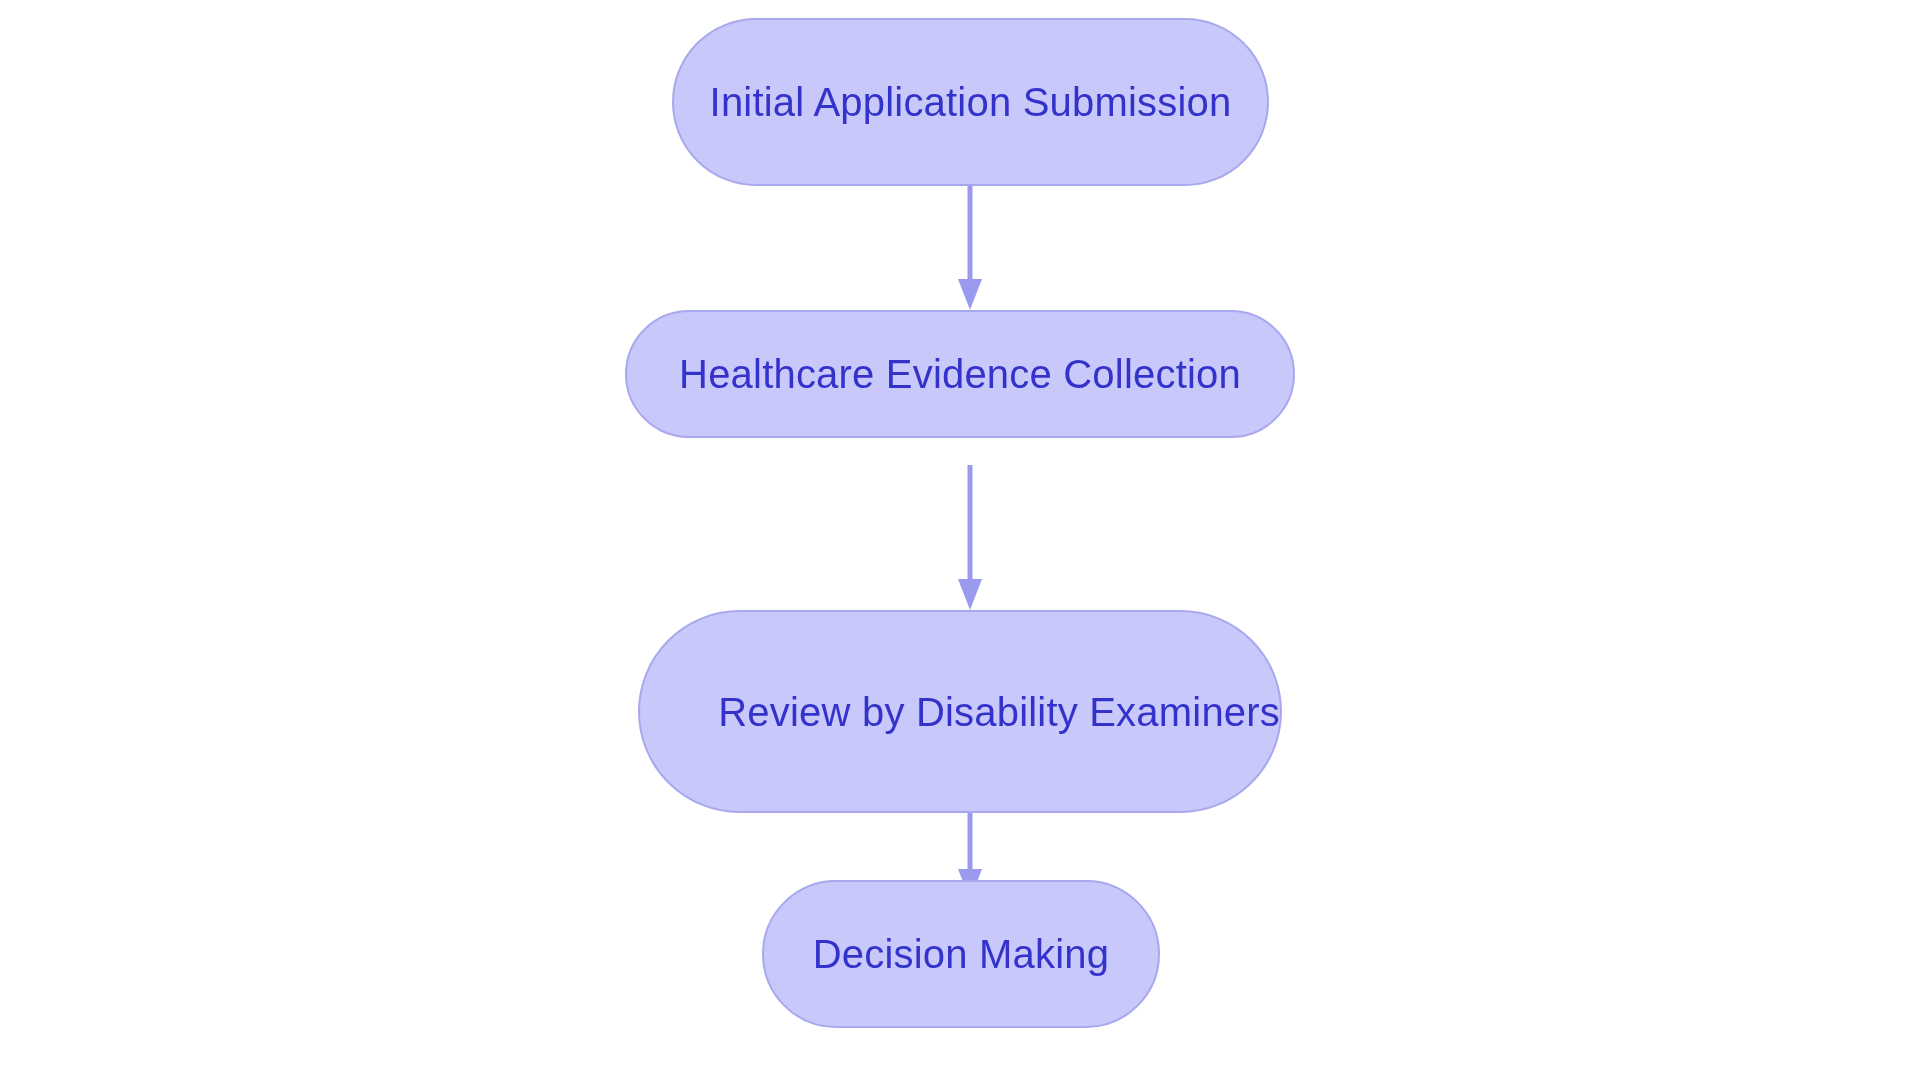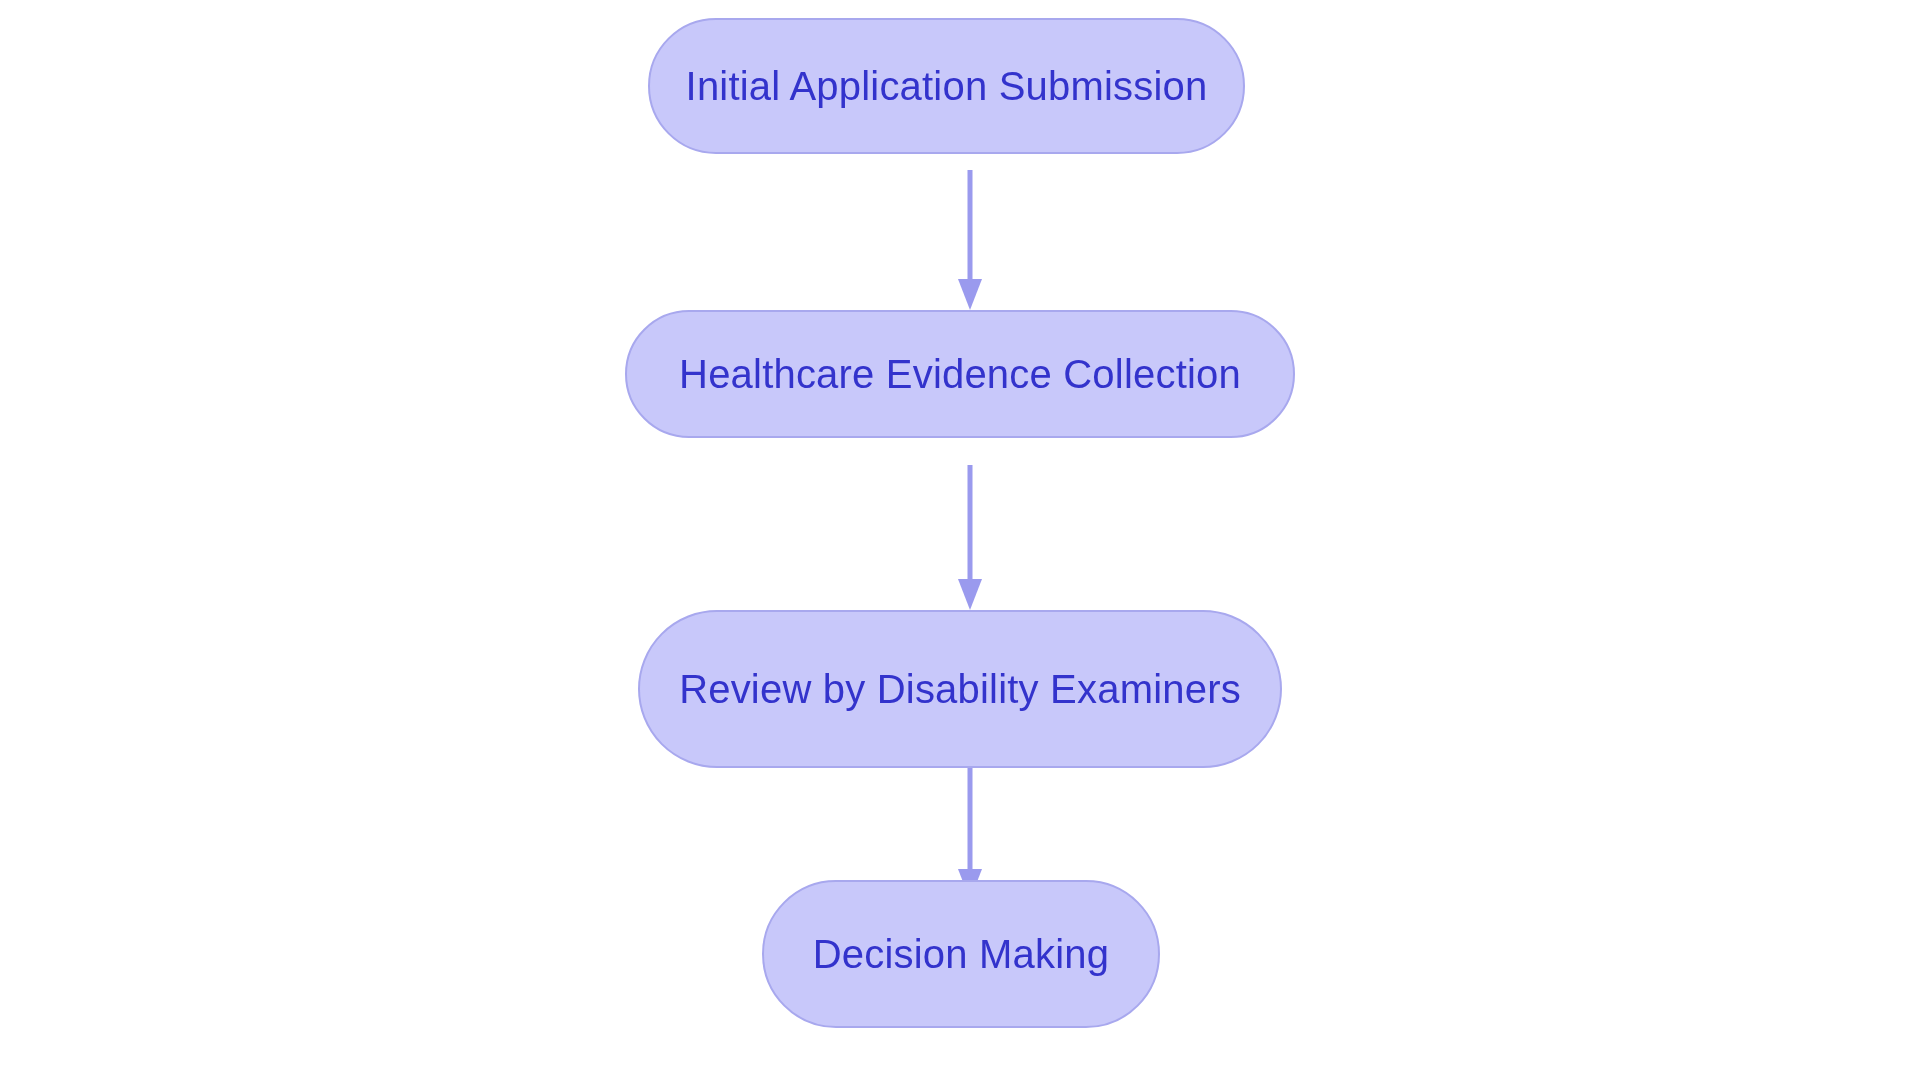"Initial Application Submission" #node-0 { height: 136px -> 168px; left: 648px -> 672px }
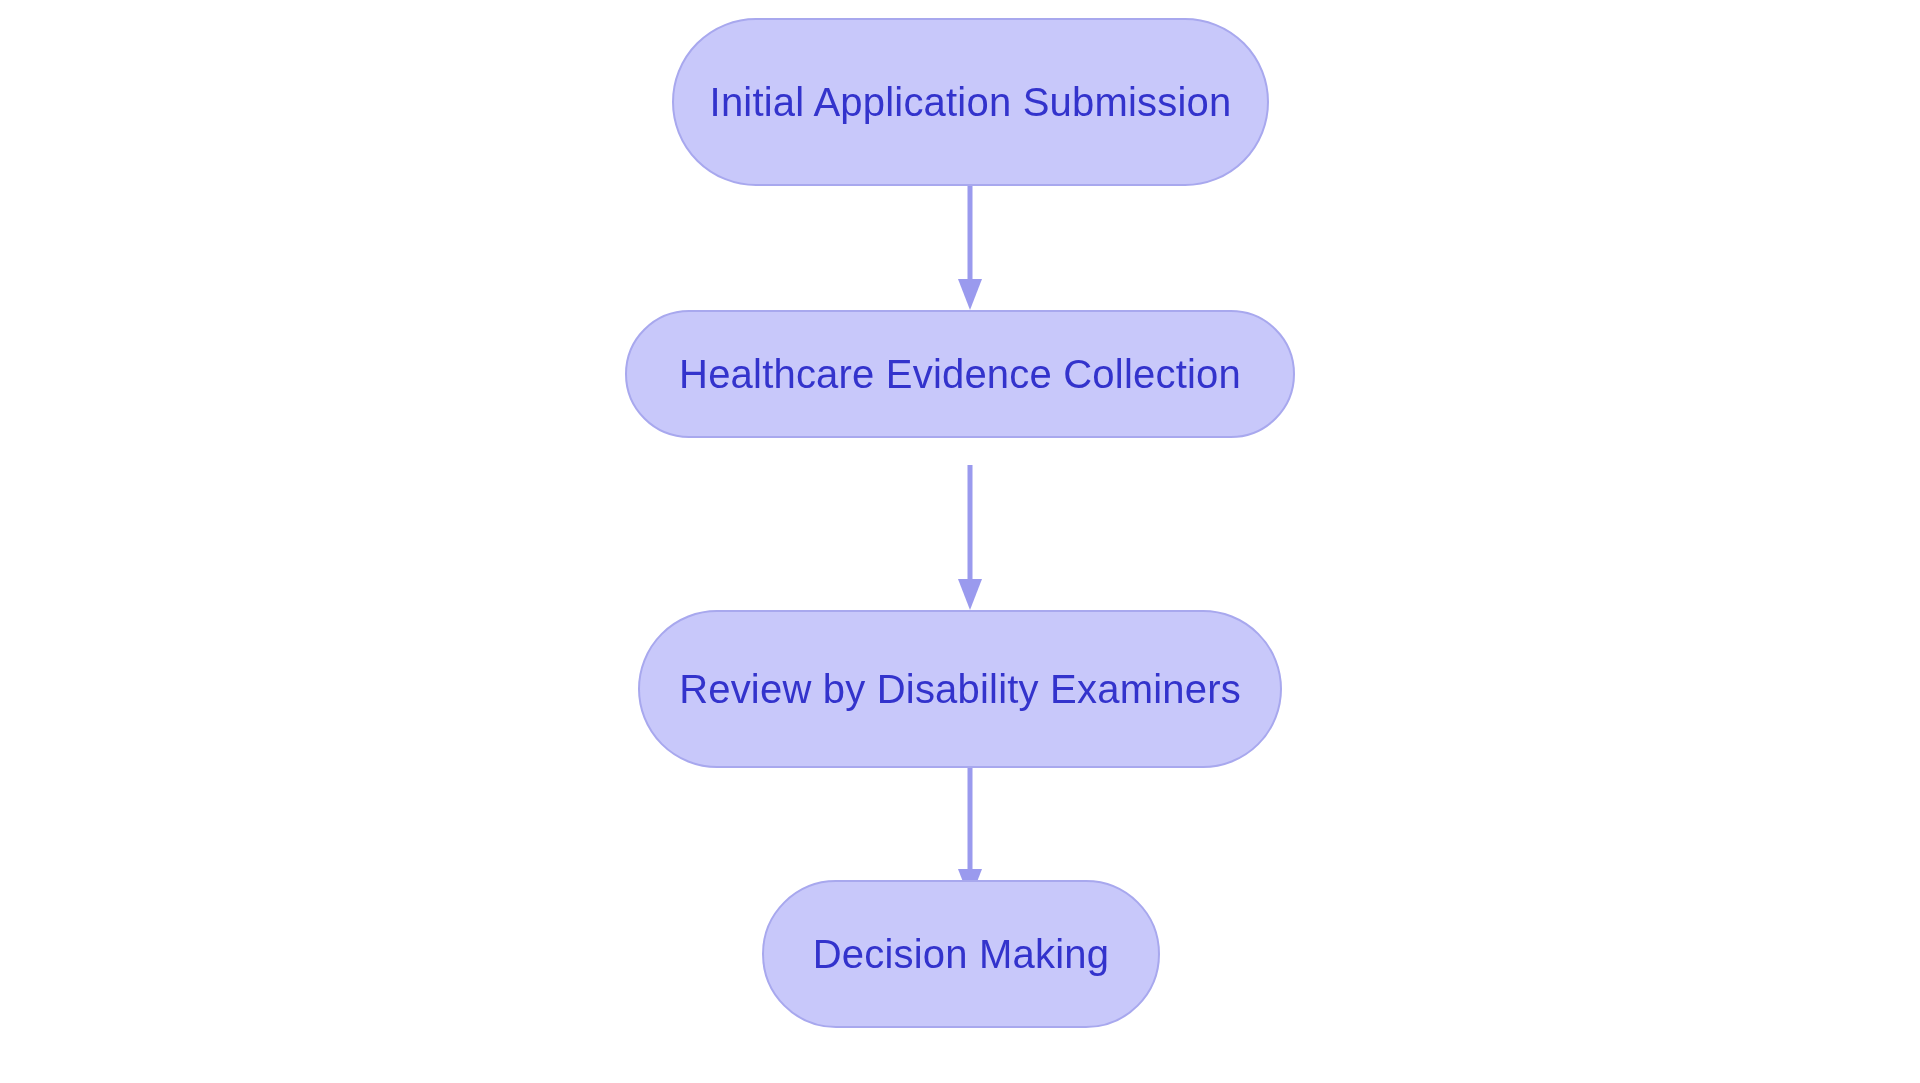"Review by Disability Examiners" #node-2 { height: 158px -> 203px; justify-content: none -> flex-end }
